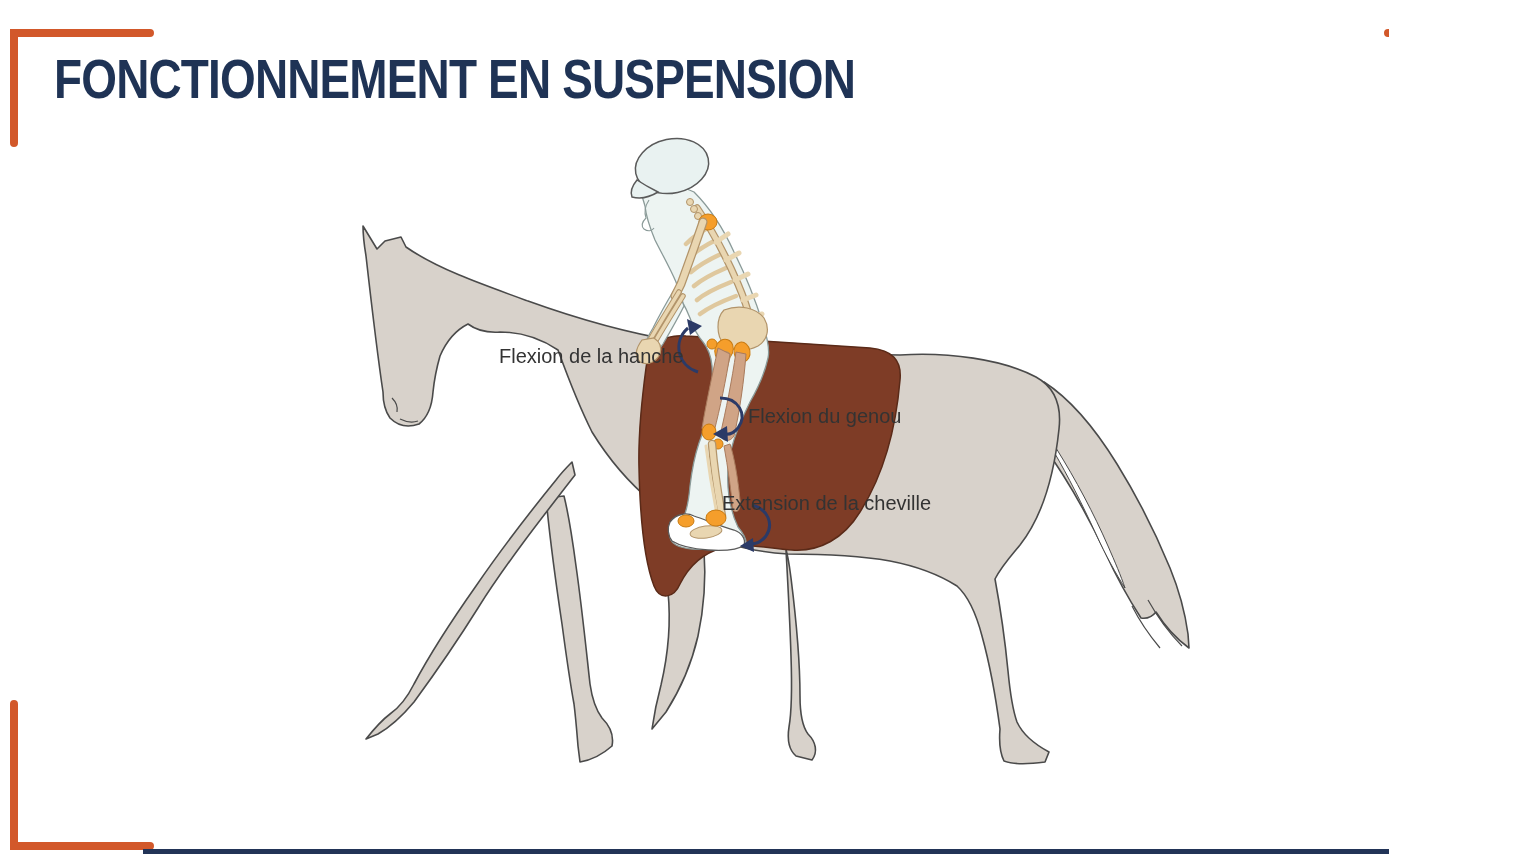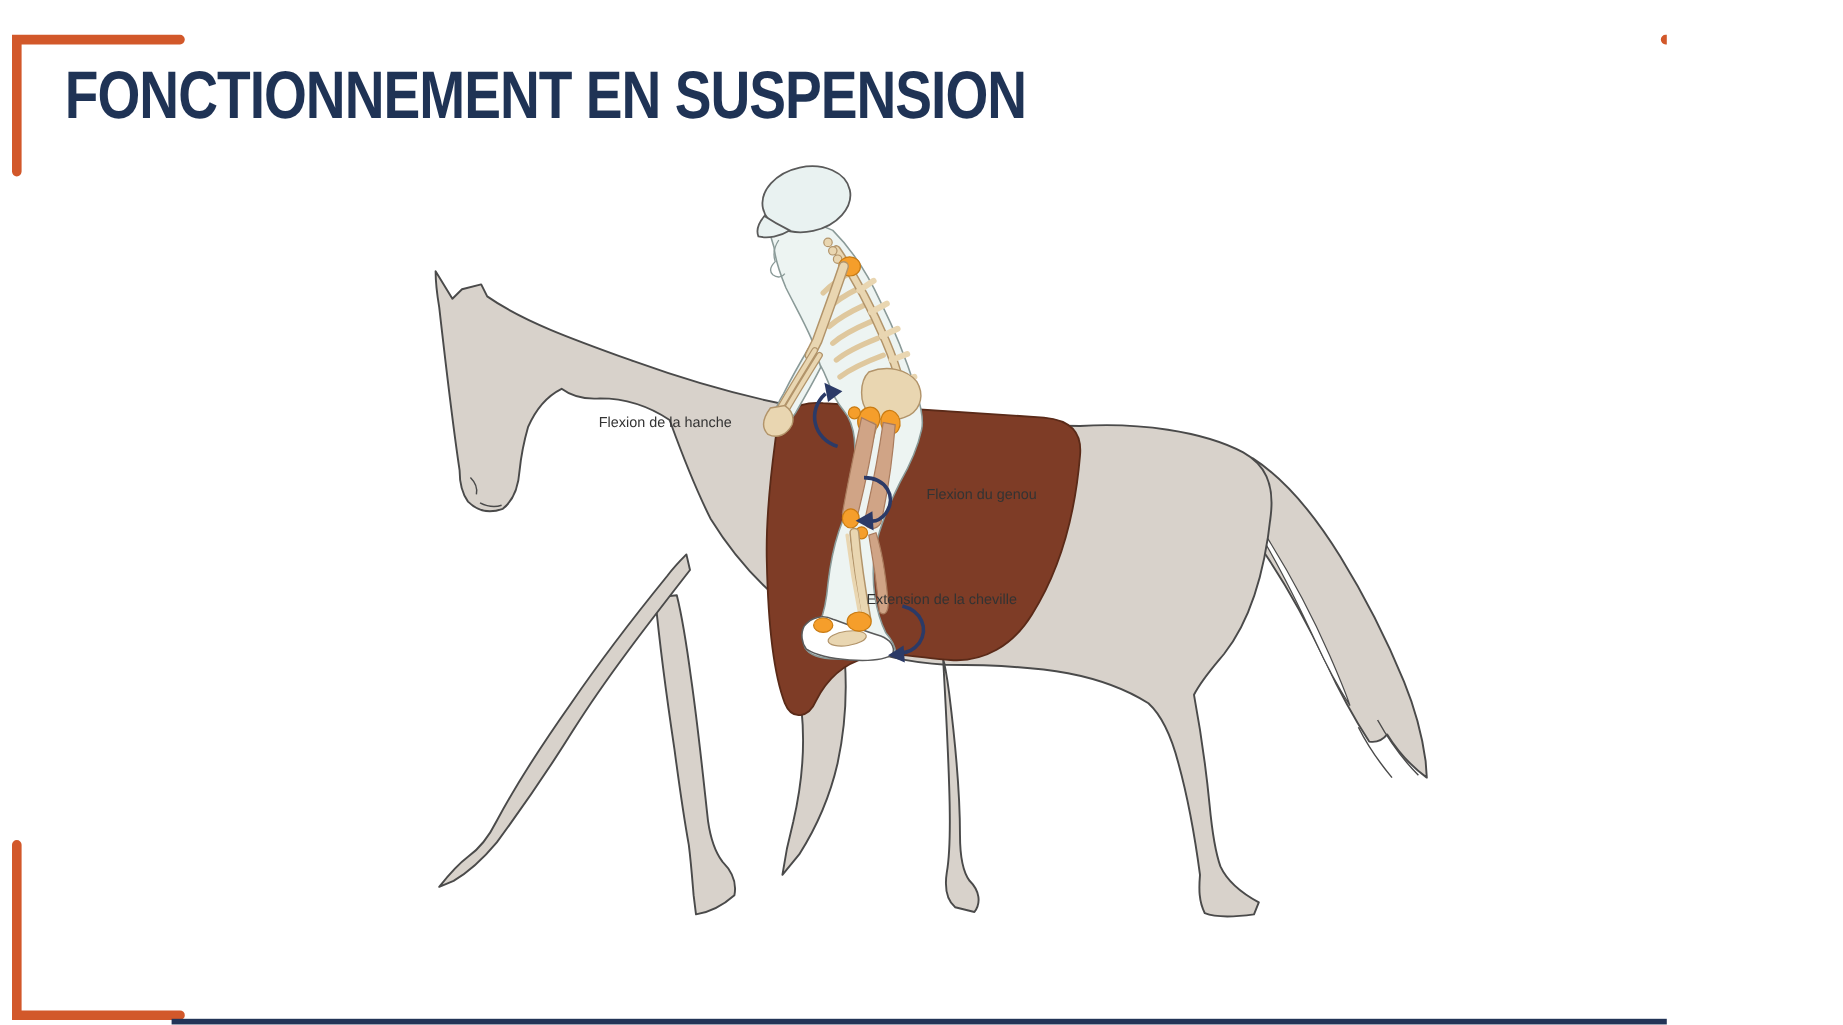"Flexion de la hanche" .anno-label { font-size: 12px -> 20px }
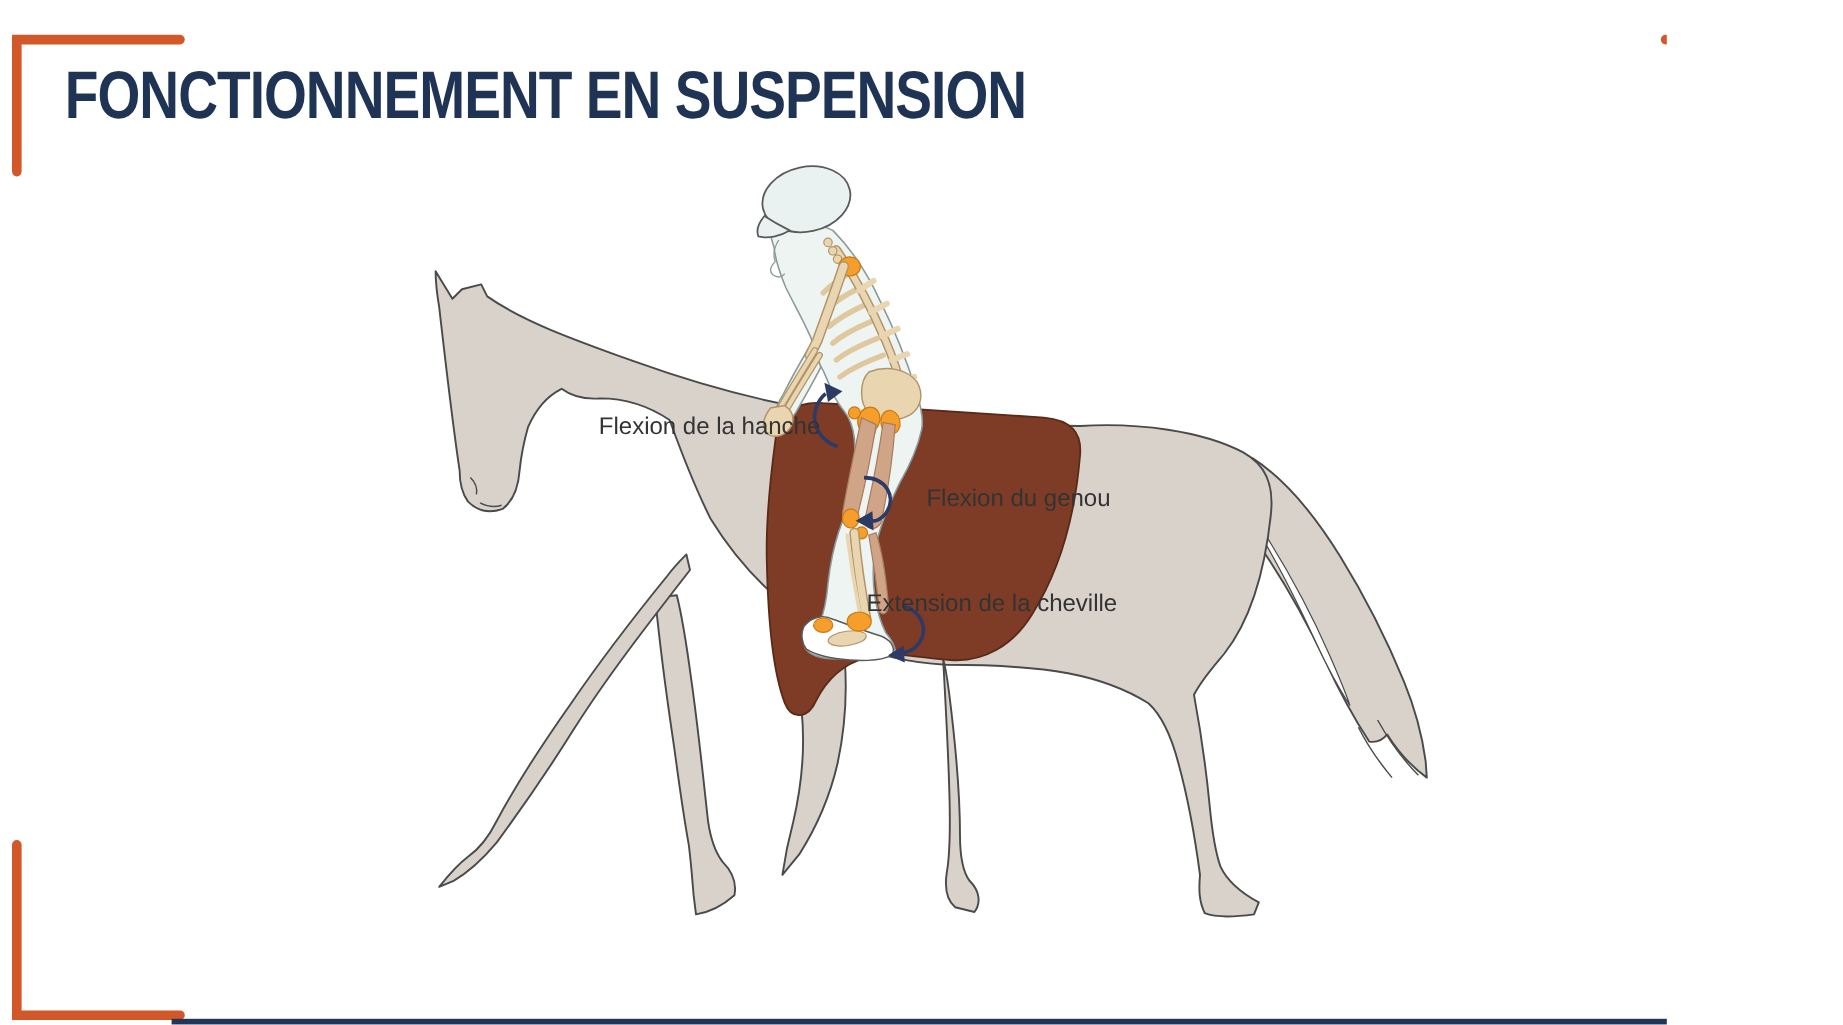"Flexion du genou" #label-knee { margin-left: 24px -> none }
